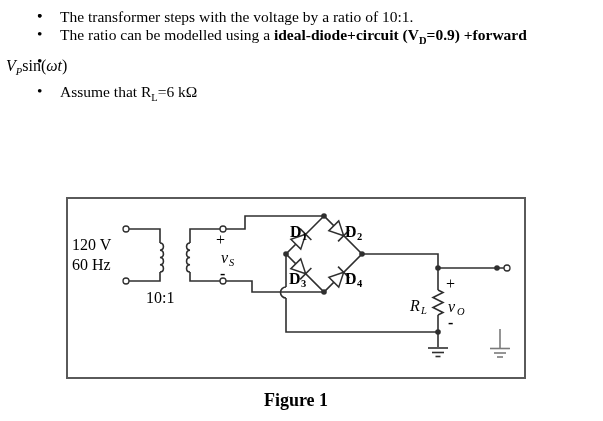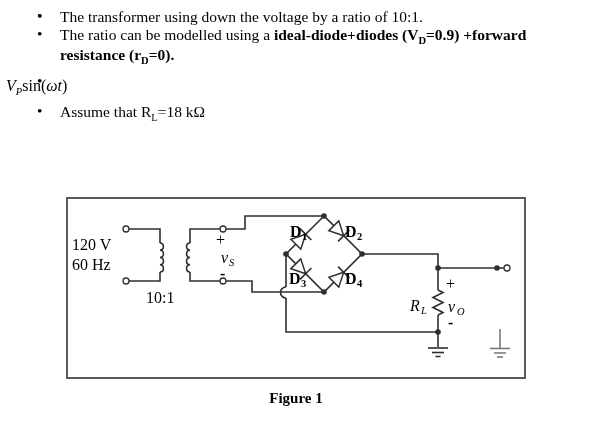"The transformer using down the" span { text: using down -> steps with }
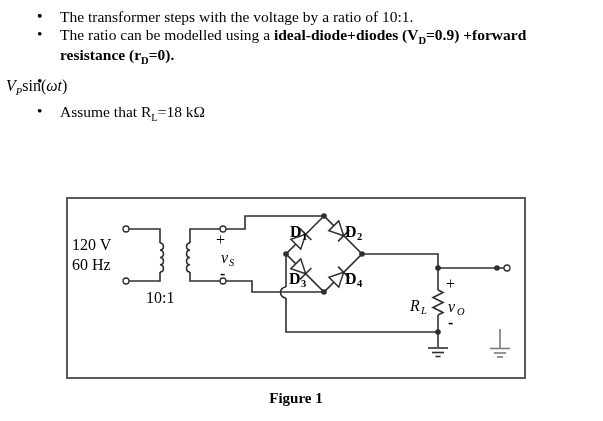"ideal-diode+diodes (V" span.b { text: ideal-diode+diodes -> ideal-diode+circuit }
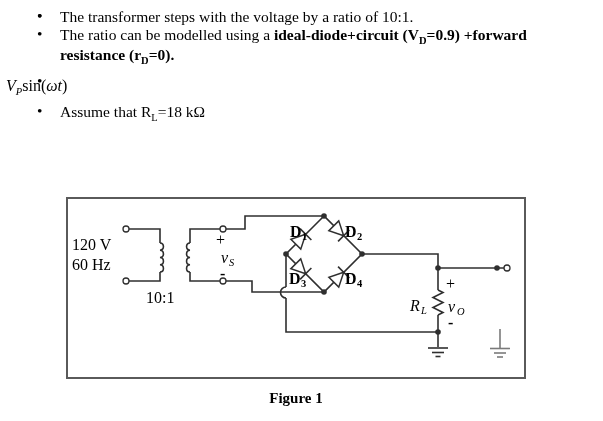"resistance (rD=0)." div.cont { html: <div> <span>resistance (r</span><span>D</span><span>=0).</span> </div> -> none }
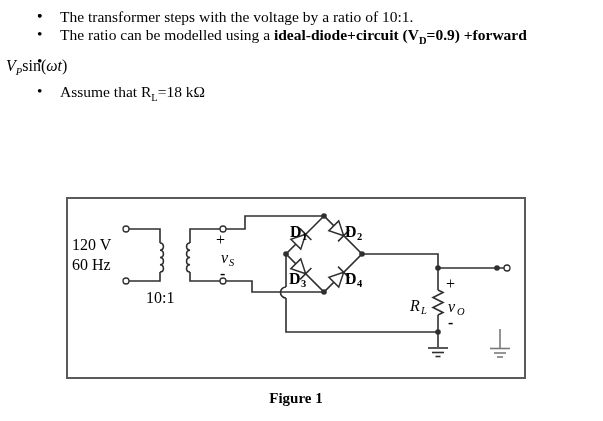"=18 kΩ" span { text: 18 -> 6 }
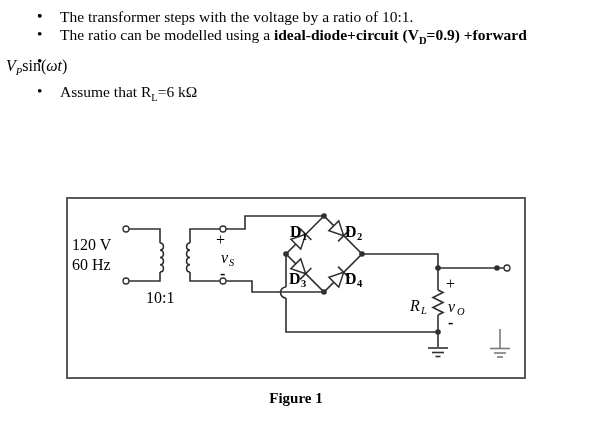"Figure 1" .caption { font-size: 15px -> 18px }
